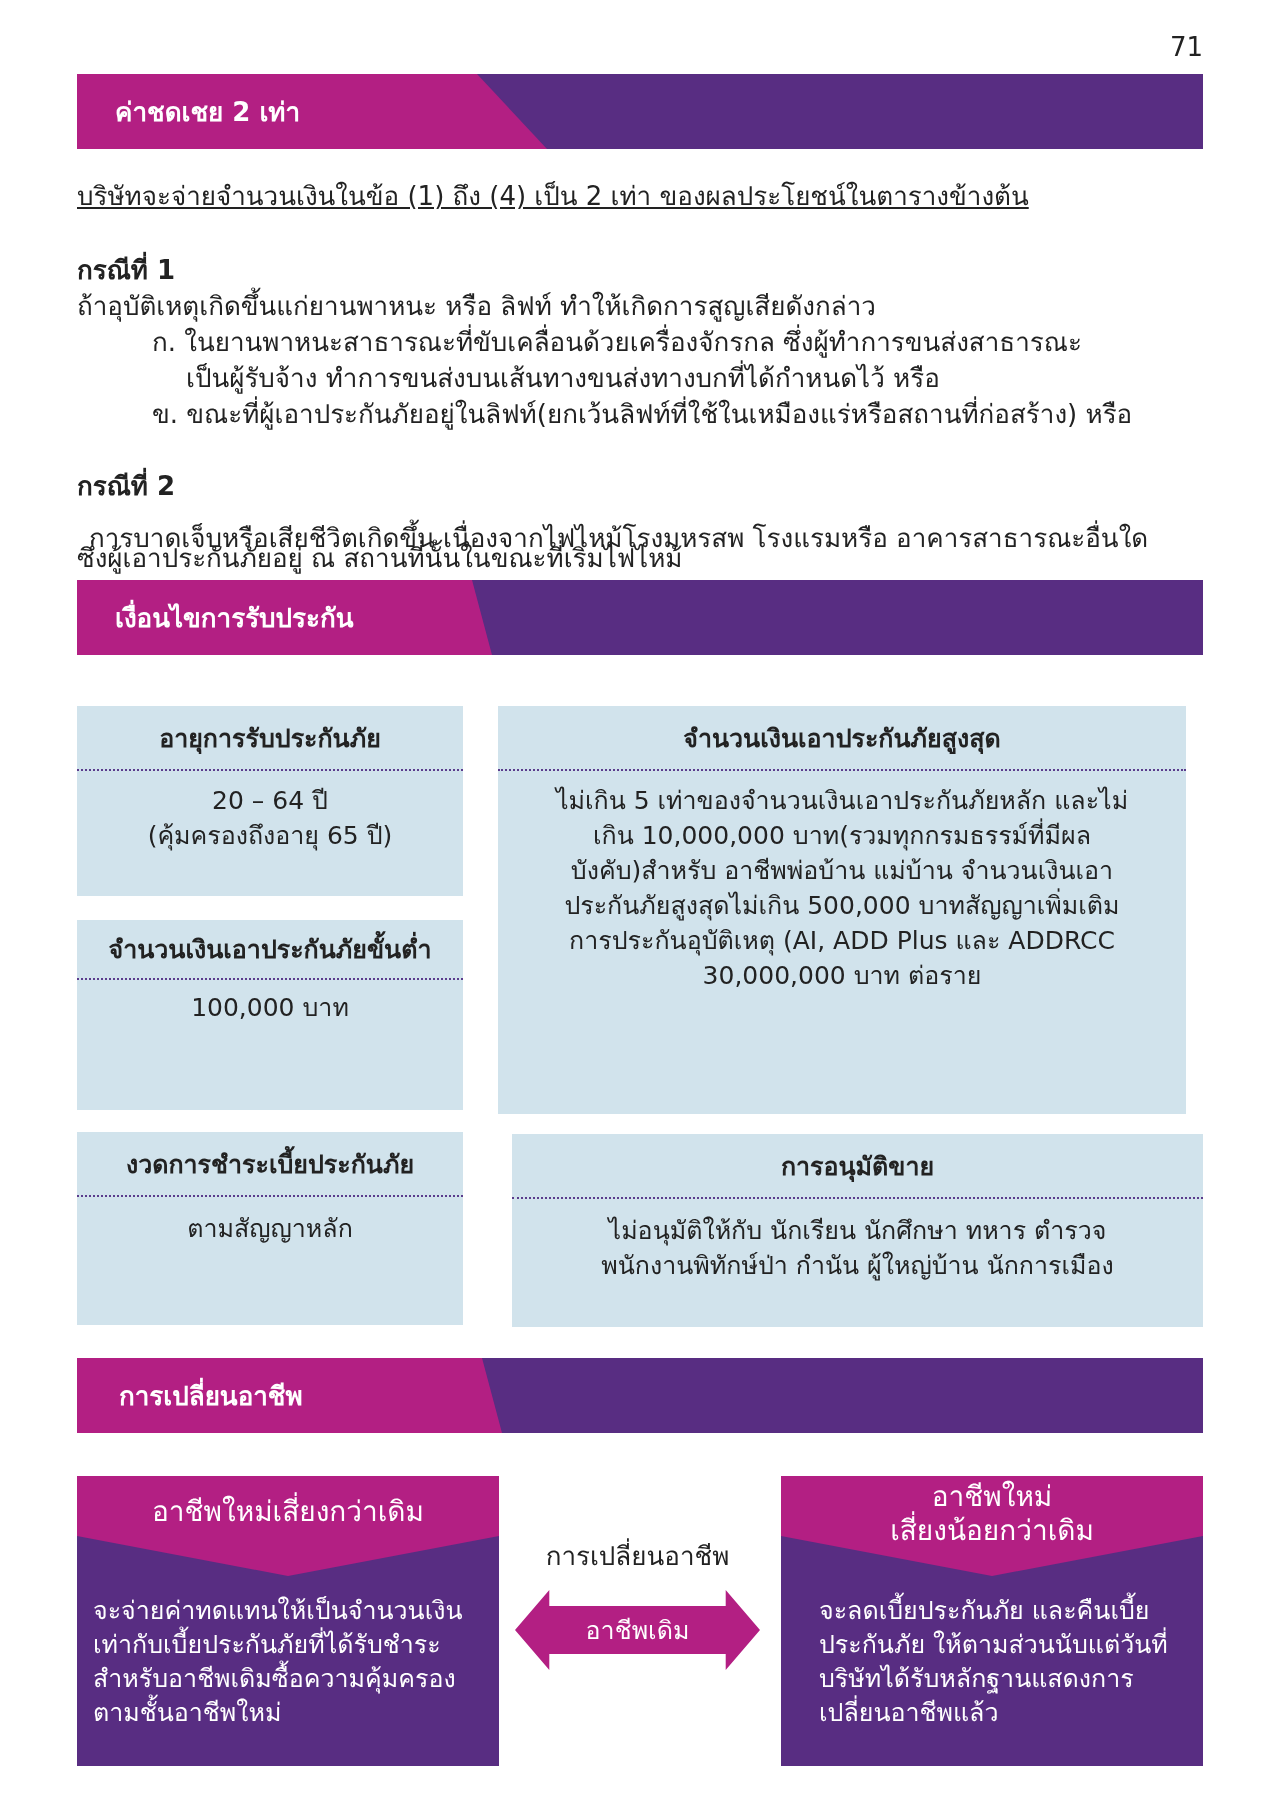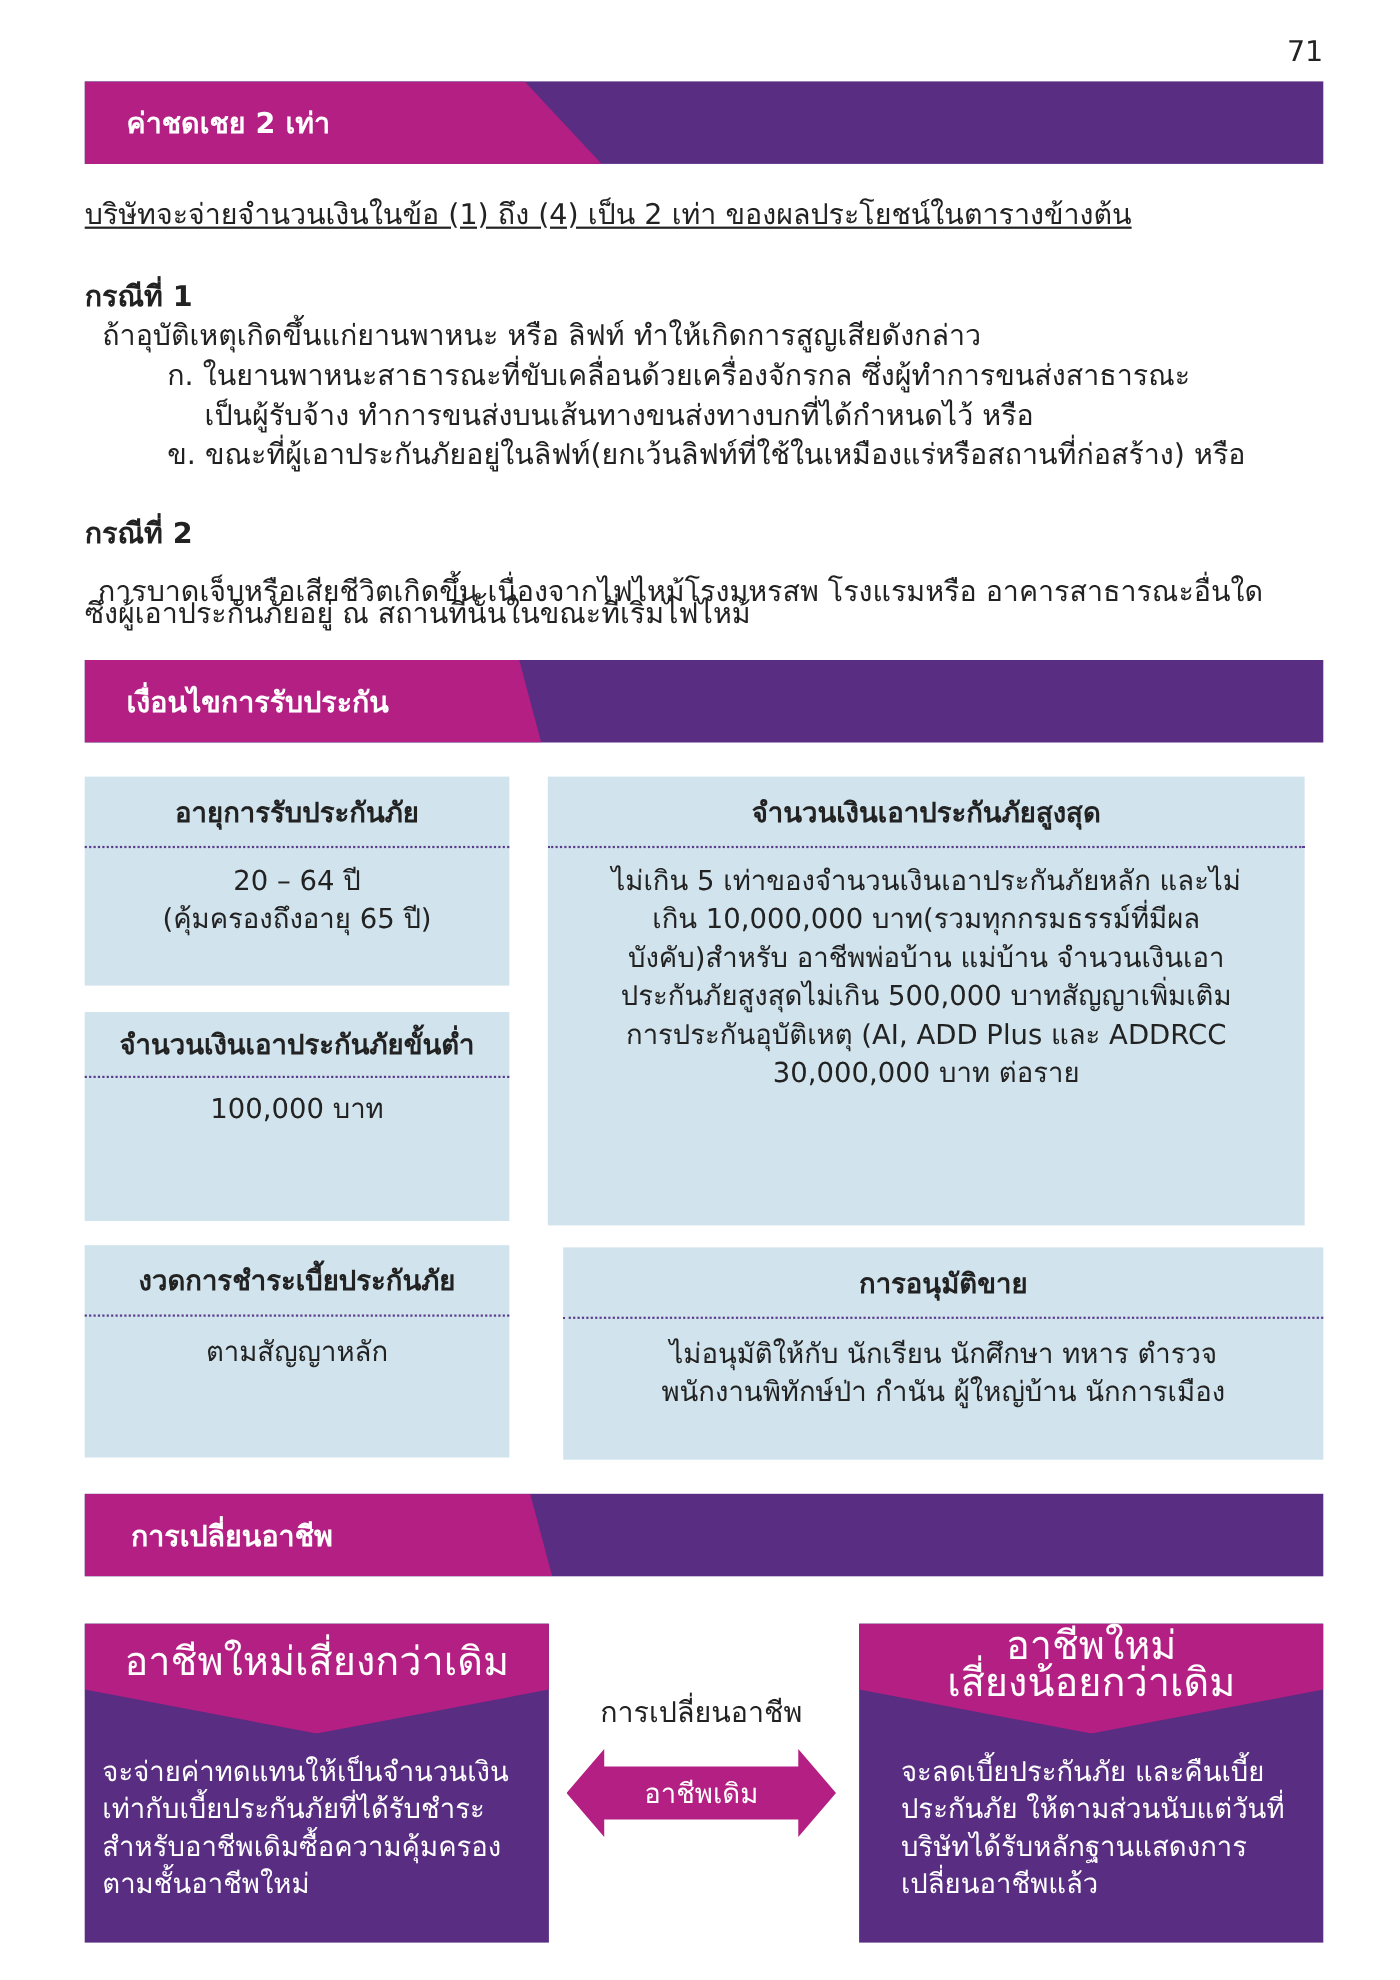"ถ้าอุบัติเหตุเกิดขึ้นแก่ยานพาหนะ หรือ" div.para { margin-left: 16px -> none }
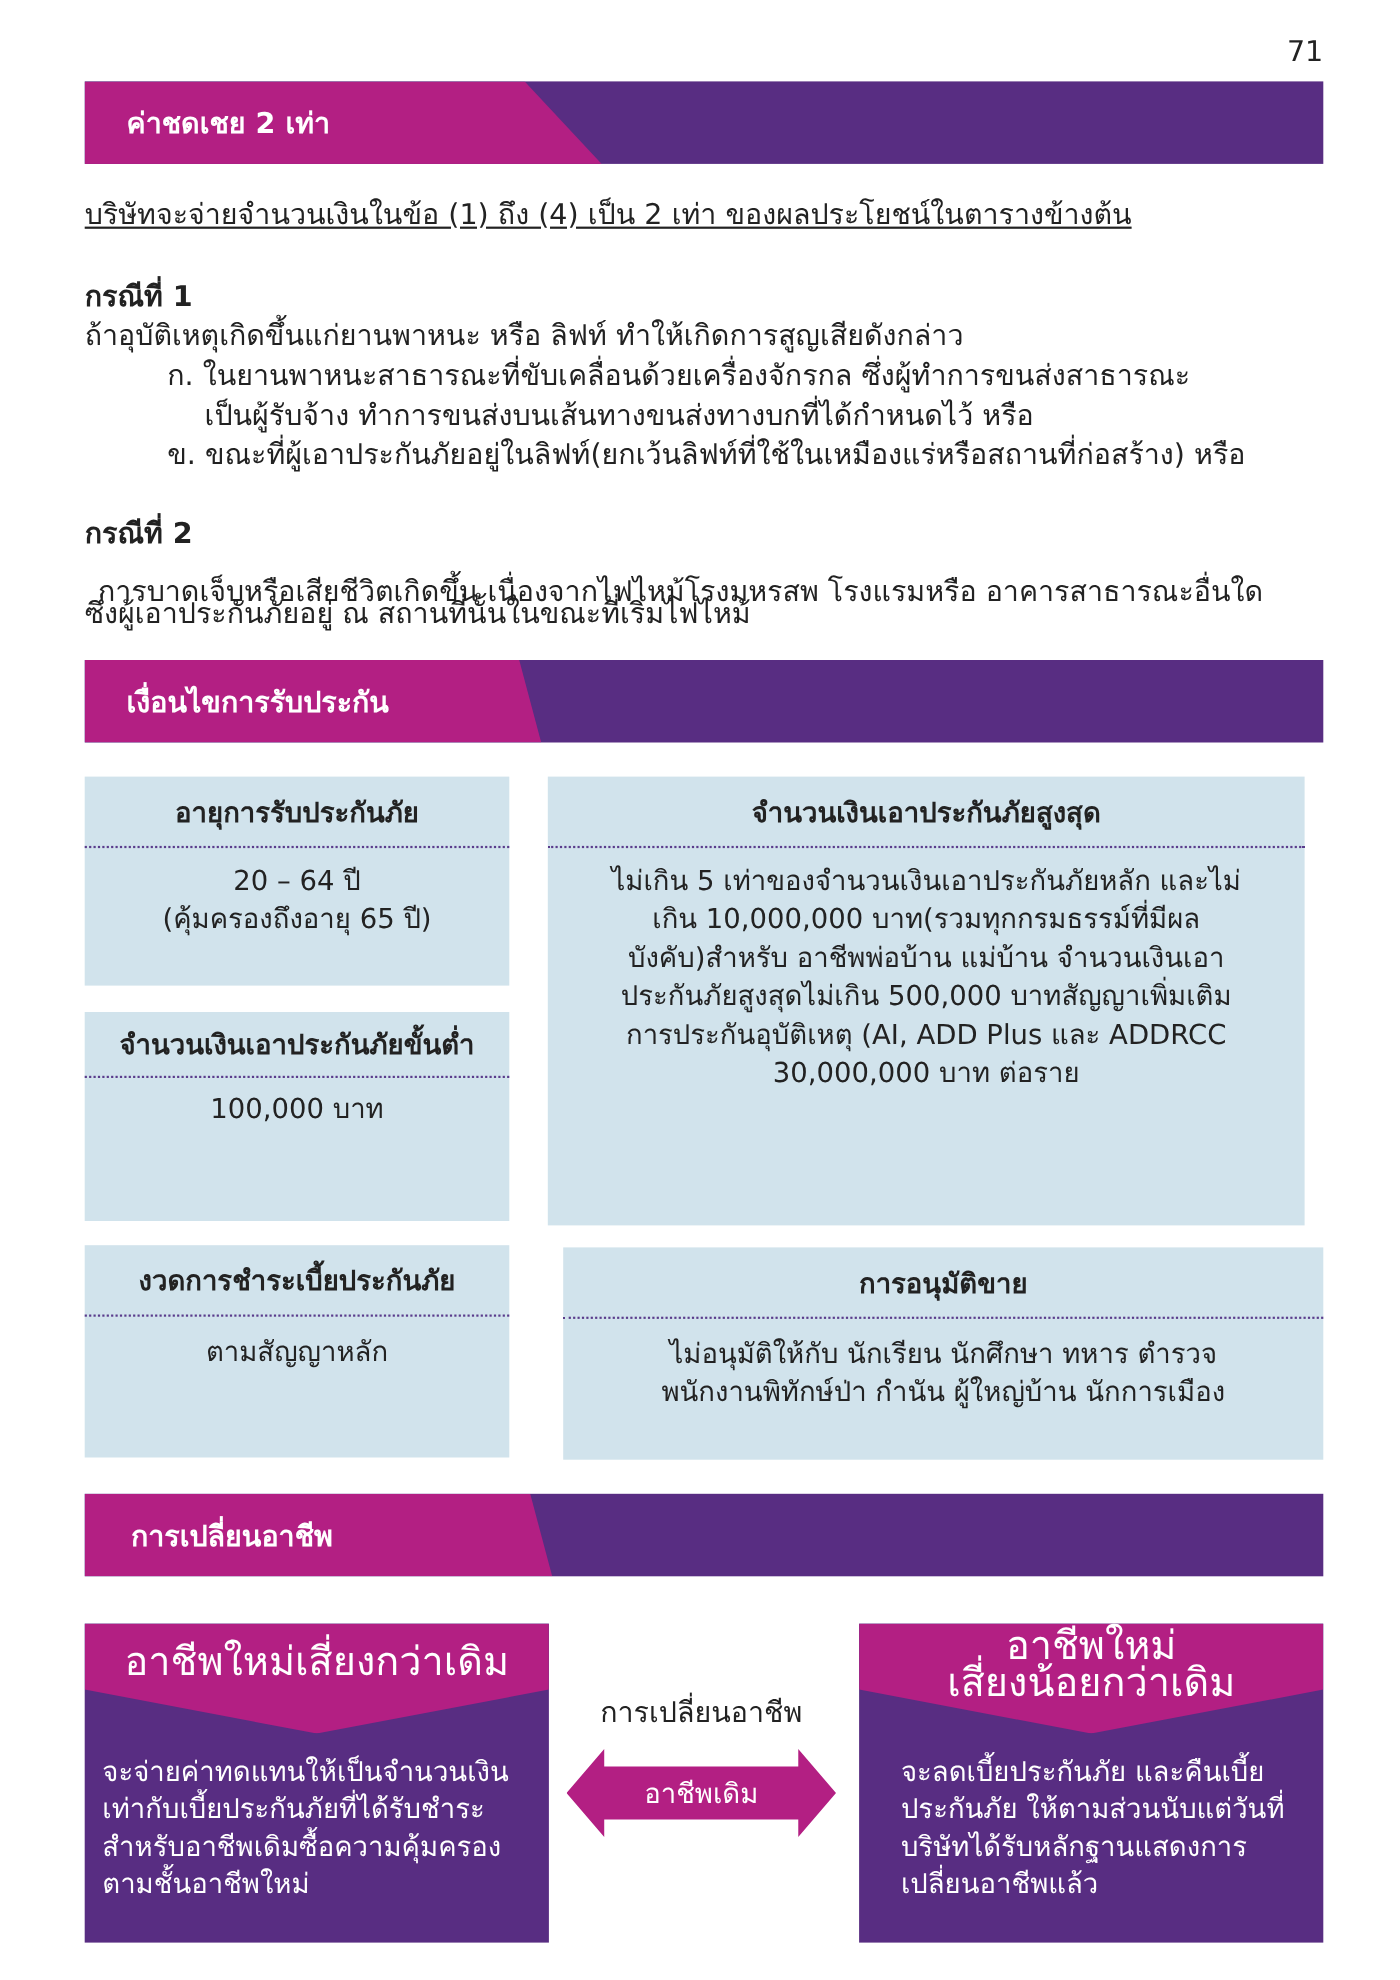"เงื่อนไขการรับประกัน" div.banner { top: 600px -> 580px }
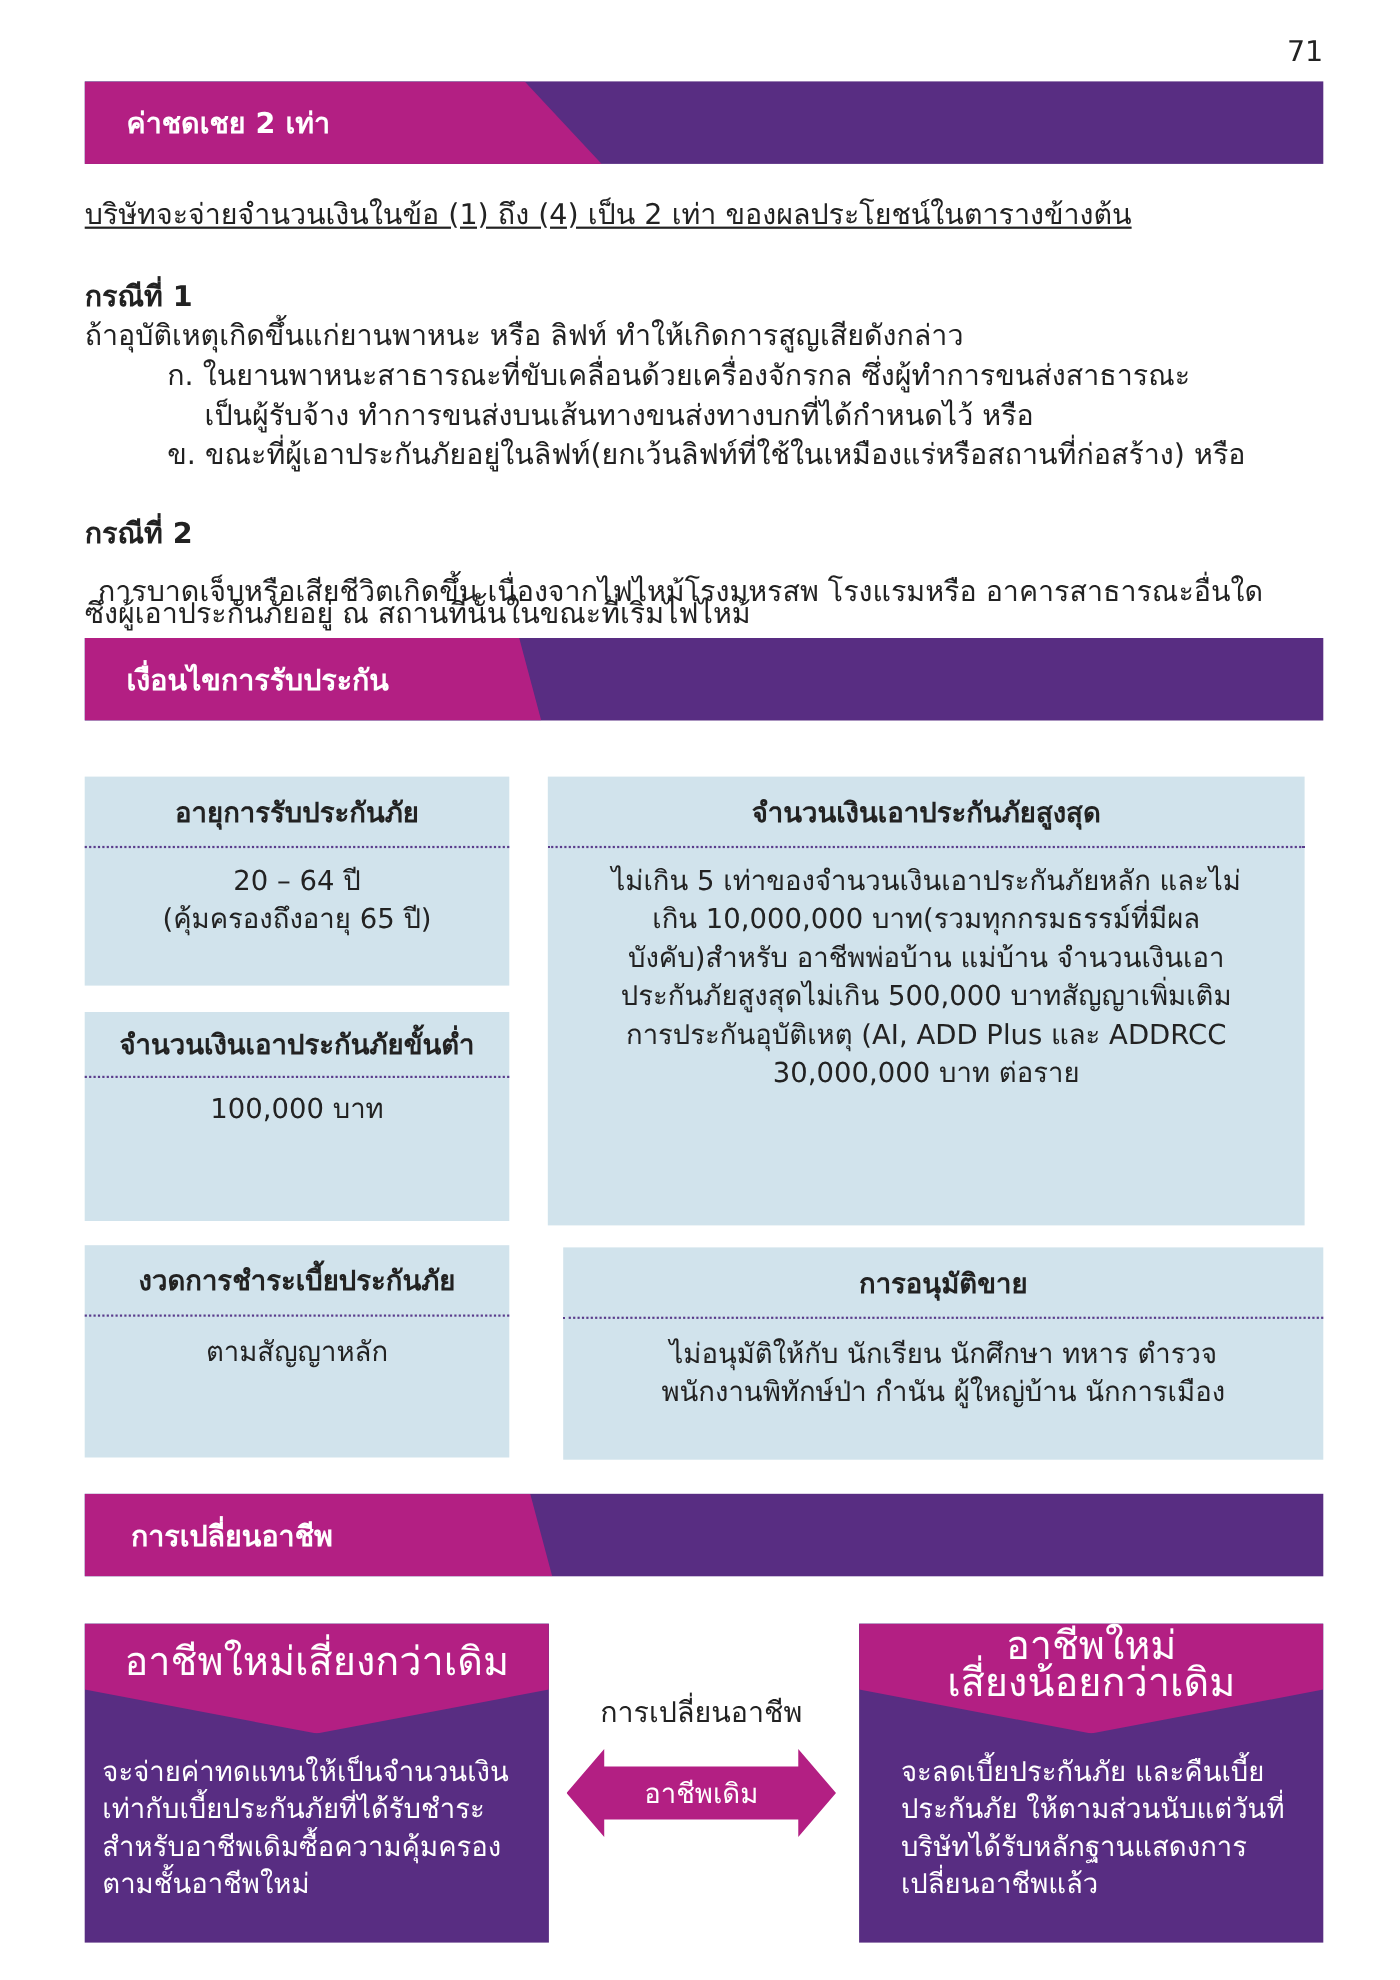"อาชีพใหม่เสี่ยงกว่าเดิม" .occ-box .occ-title { font-size: 36px -> 28px }
